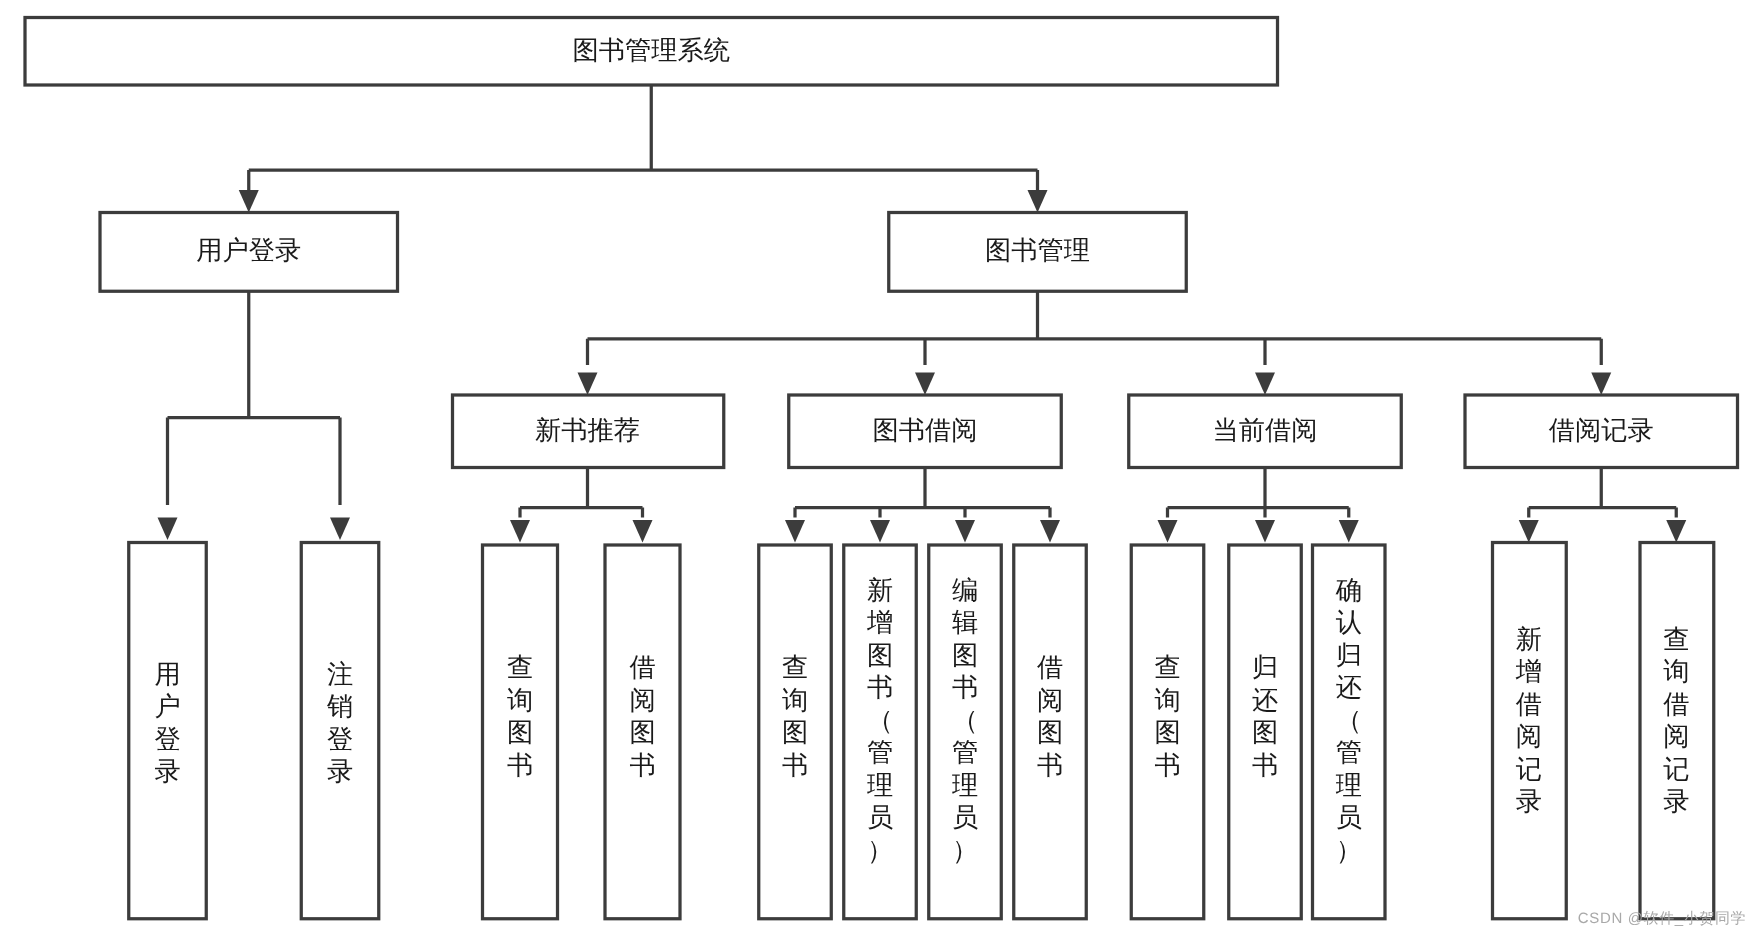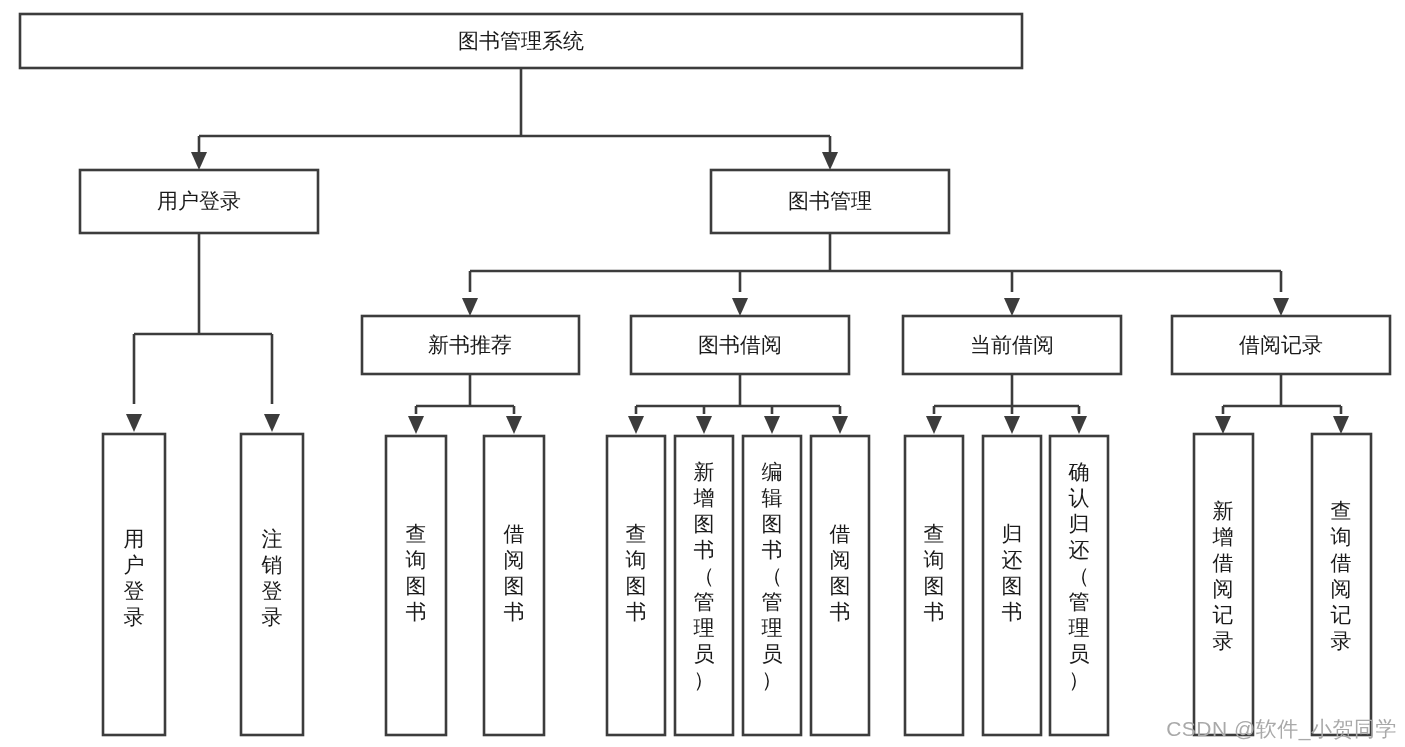"CSDN @软件_小贺同学" .watermark-text { font-size: 21px -> 12px }
